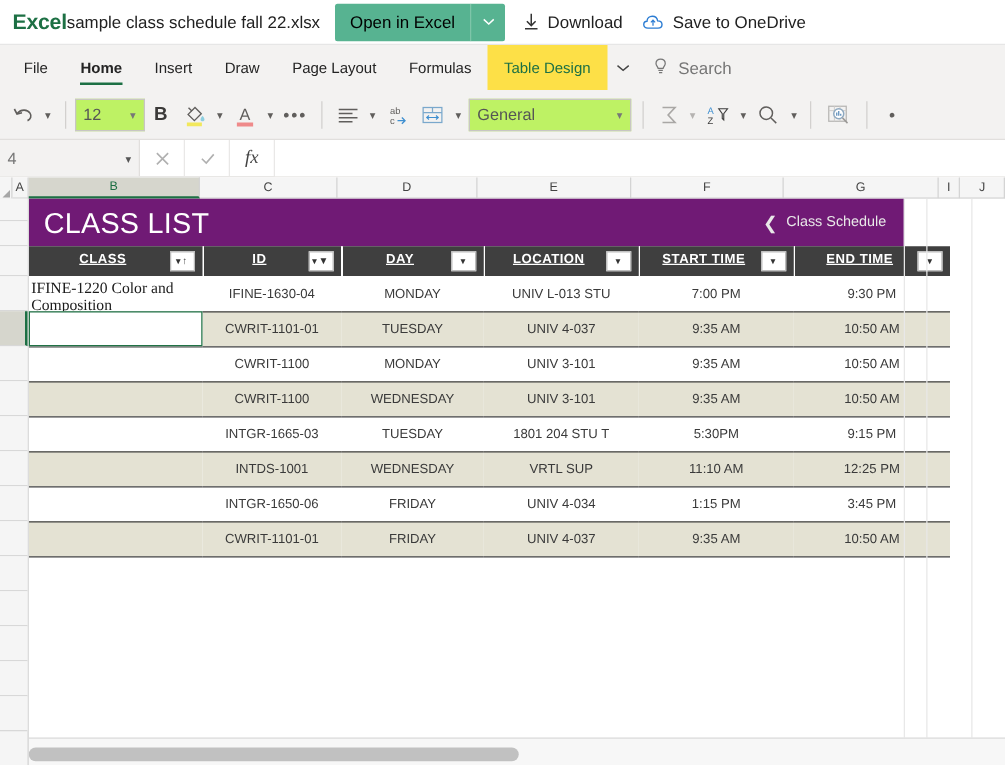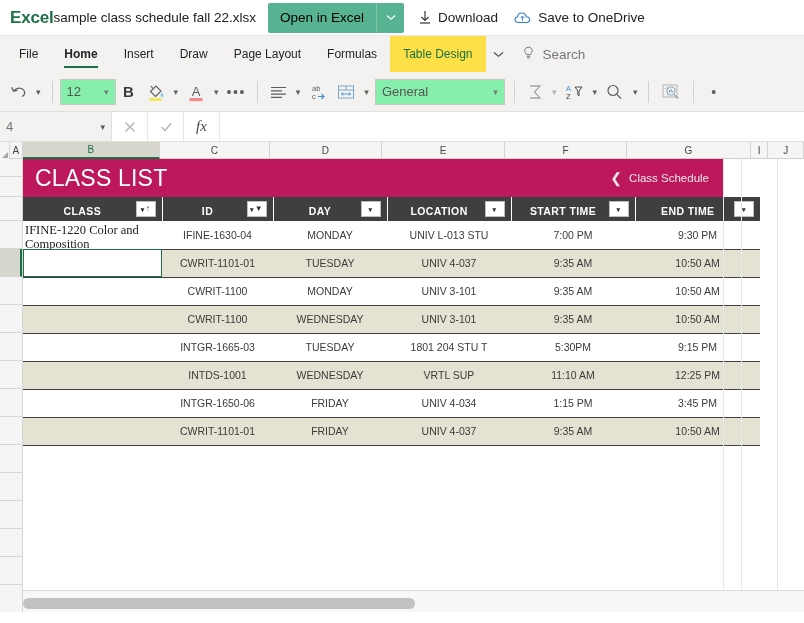"12" .combo { background: #86efac -> #bef264 }
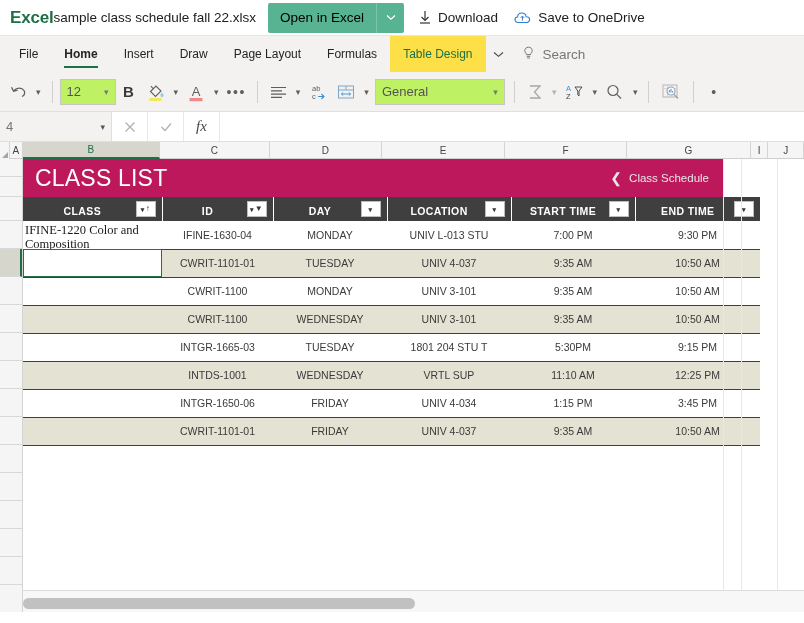"CLASS LIST" .tbl-title { background: #be185d -> #701a75 }
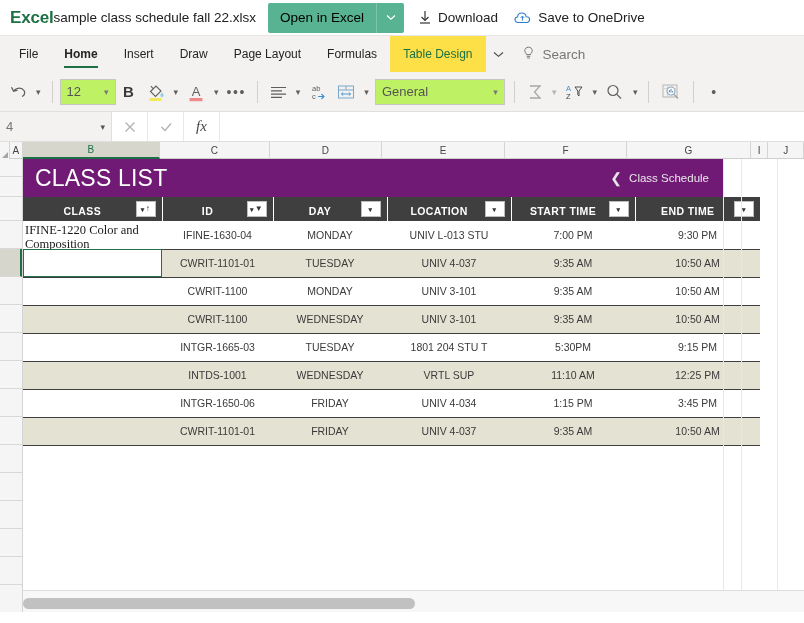"CLASS" table.classlist th .th-inner { align-items: flex-end -> flex-start; text-decoration: none -> underline }
